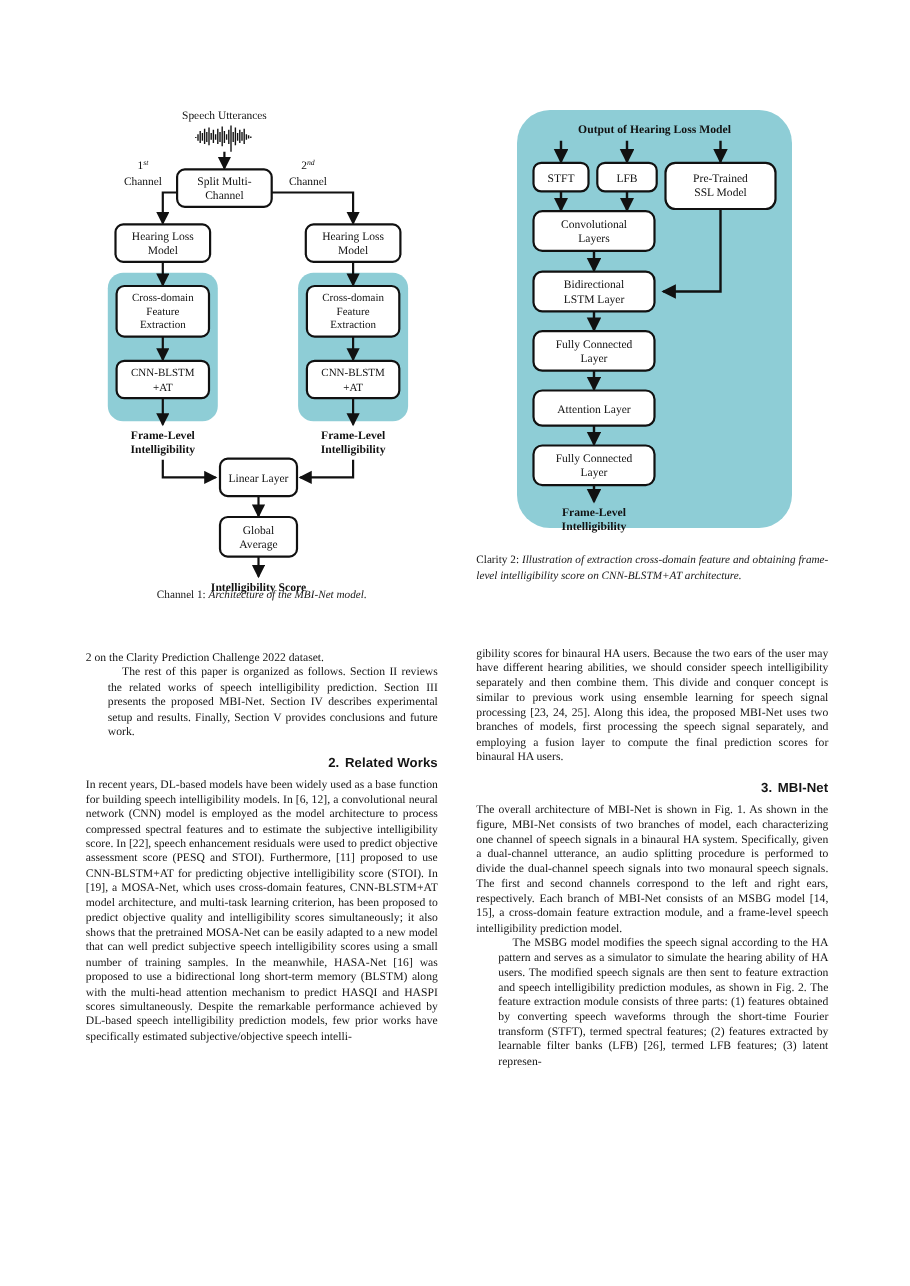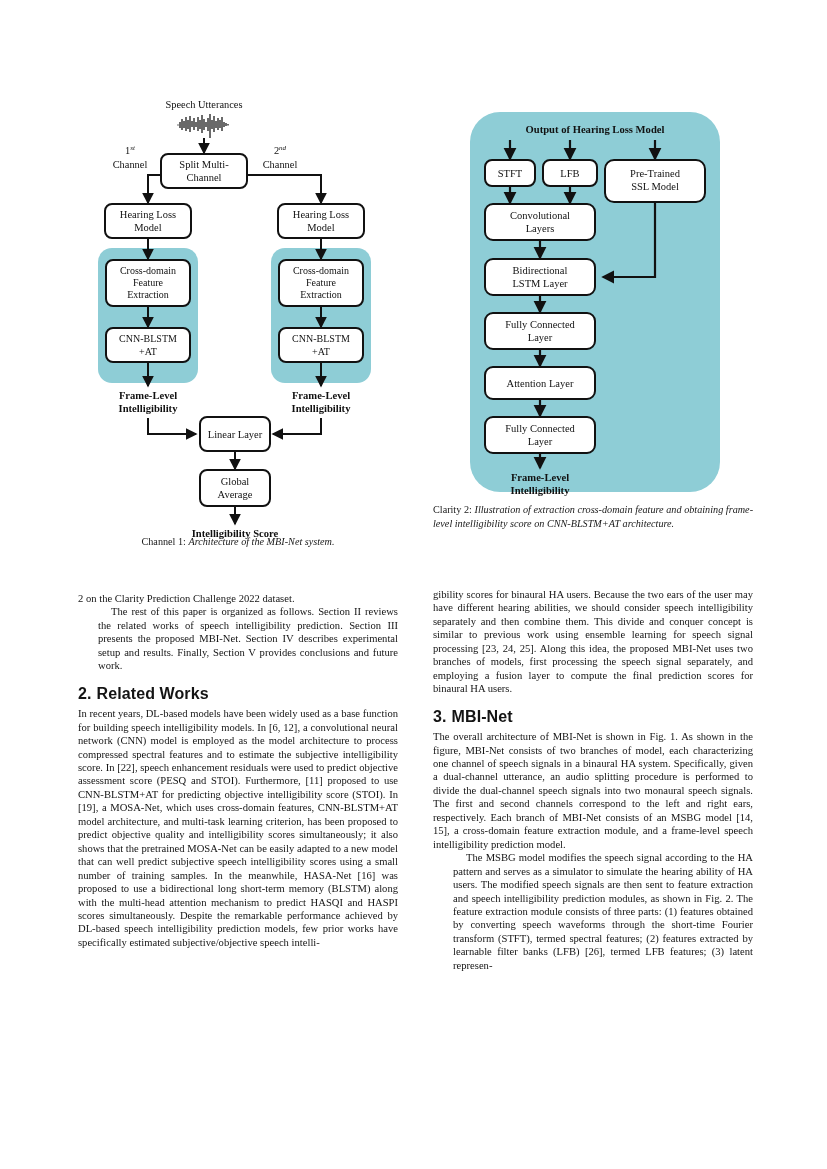"Output of Hearing Loss Model" #figure2 { top: 108px -> 96px }
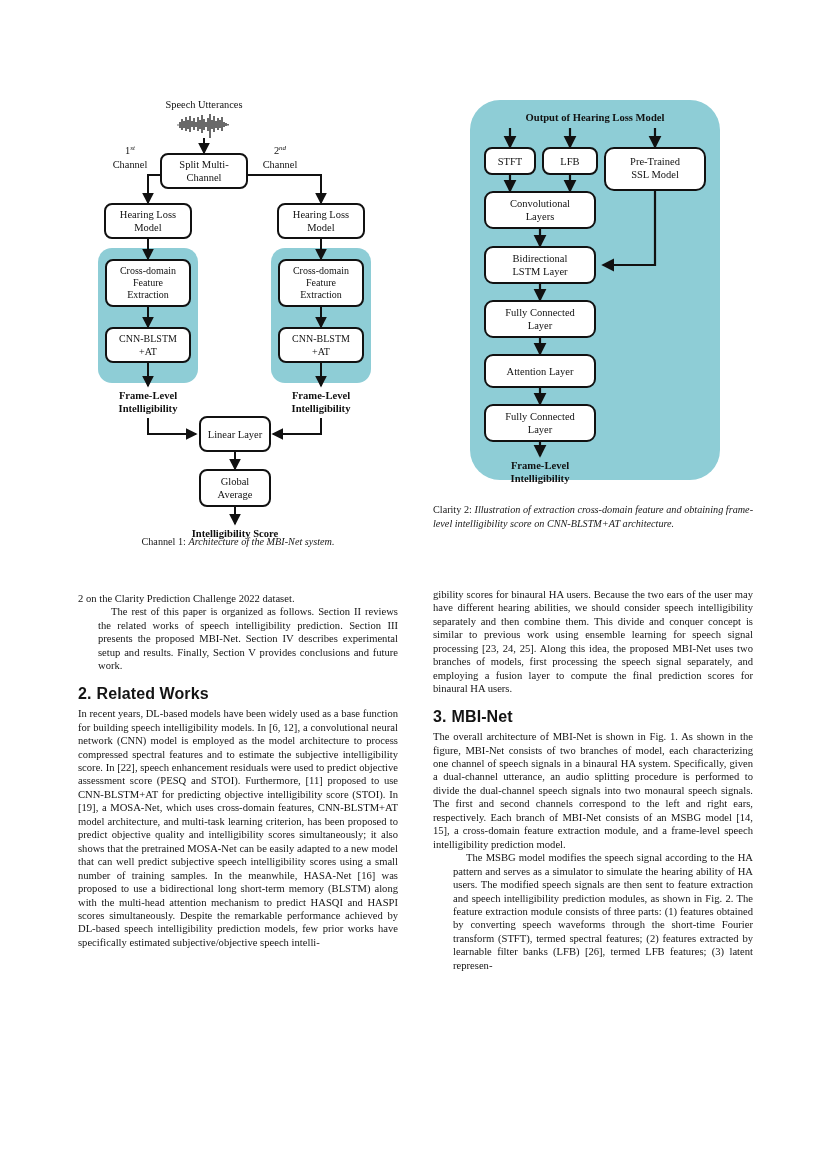"Architecture of the MBI-Net system." span.cap-text { text: system -> model }
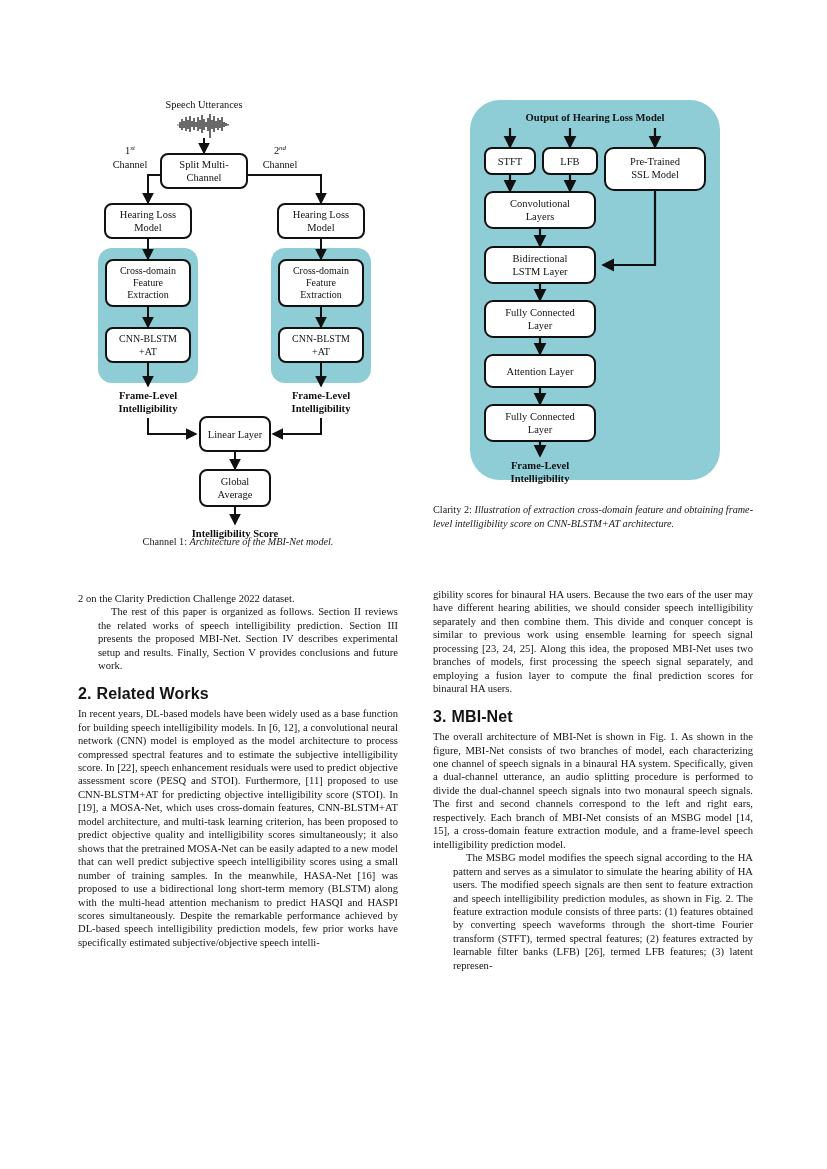"2. Related Works" h2.section { font-size: 16px -> 12px; text-align: left -> right }
